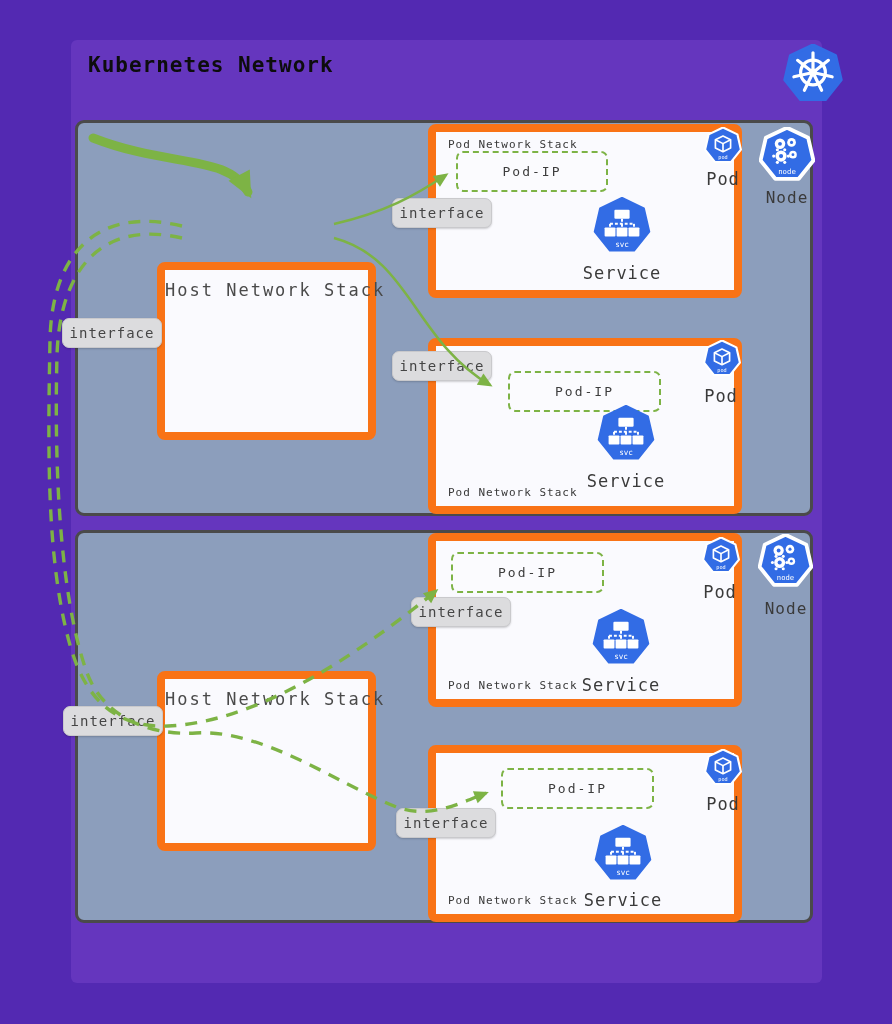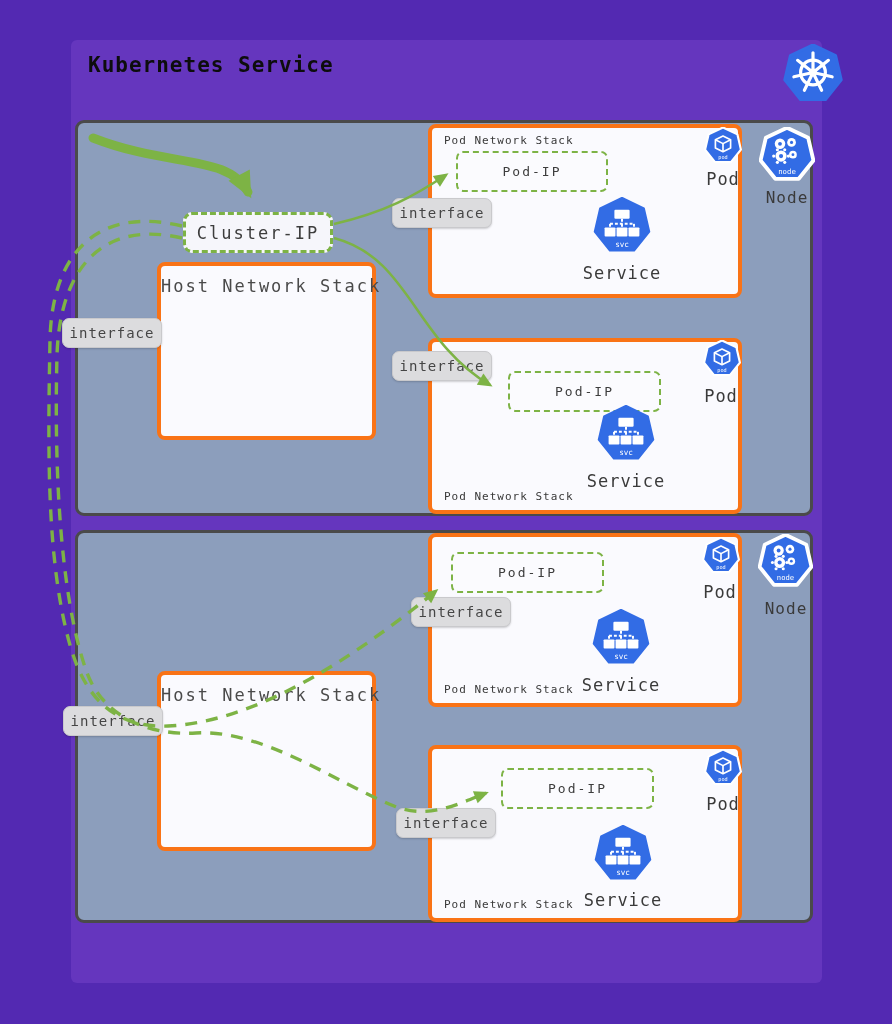"Kubernetes Service" div.abs { text: Service -> Network }
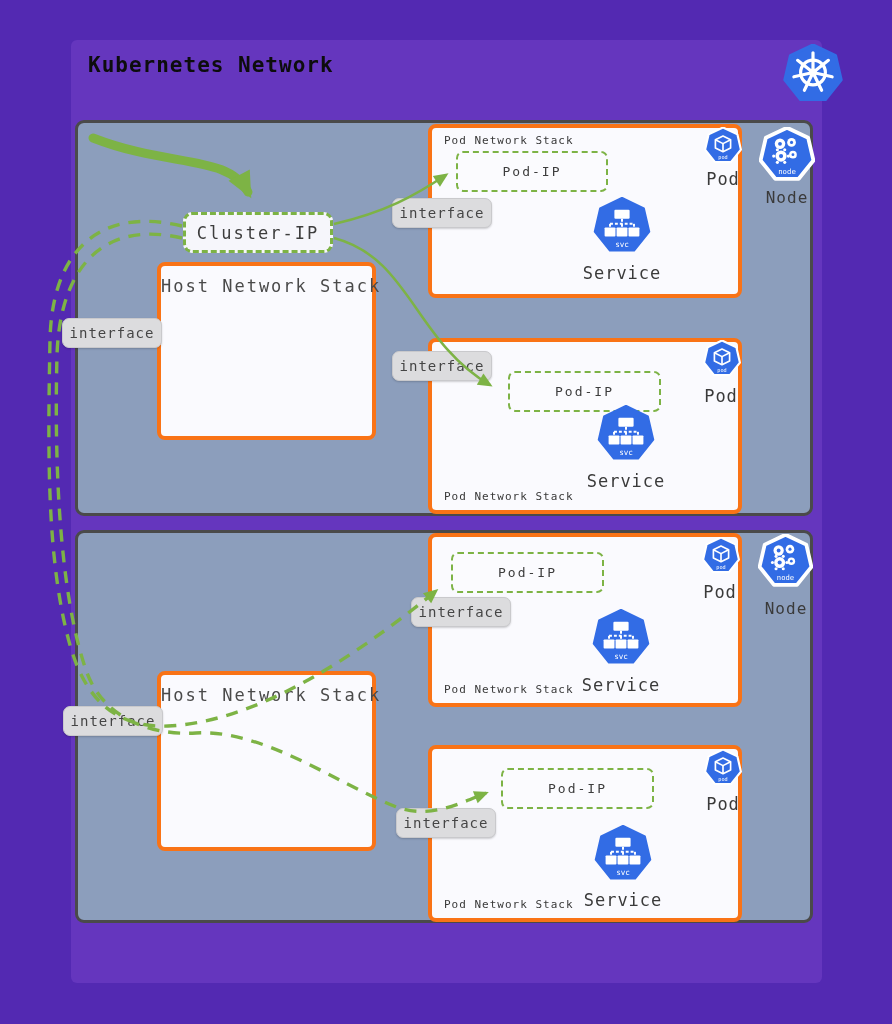"Pod Network Stack" .wbox { border: 4px solid #f97316 -> 8px solid #f97316 }
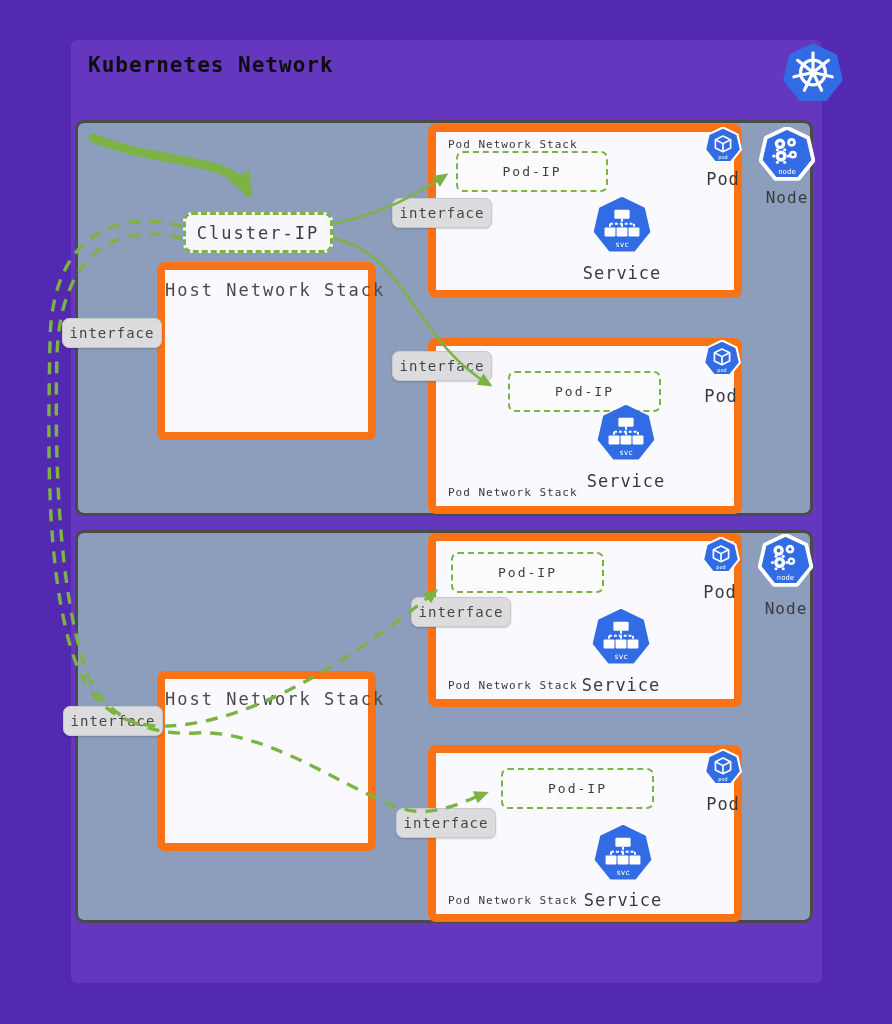"Cluster-IP" div.abs { html: <div>Cluster-IP</div> -> none }
